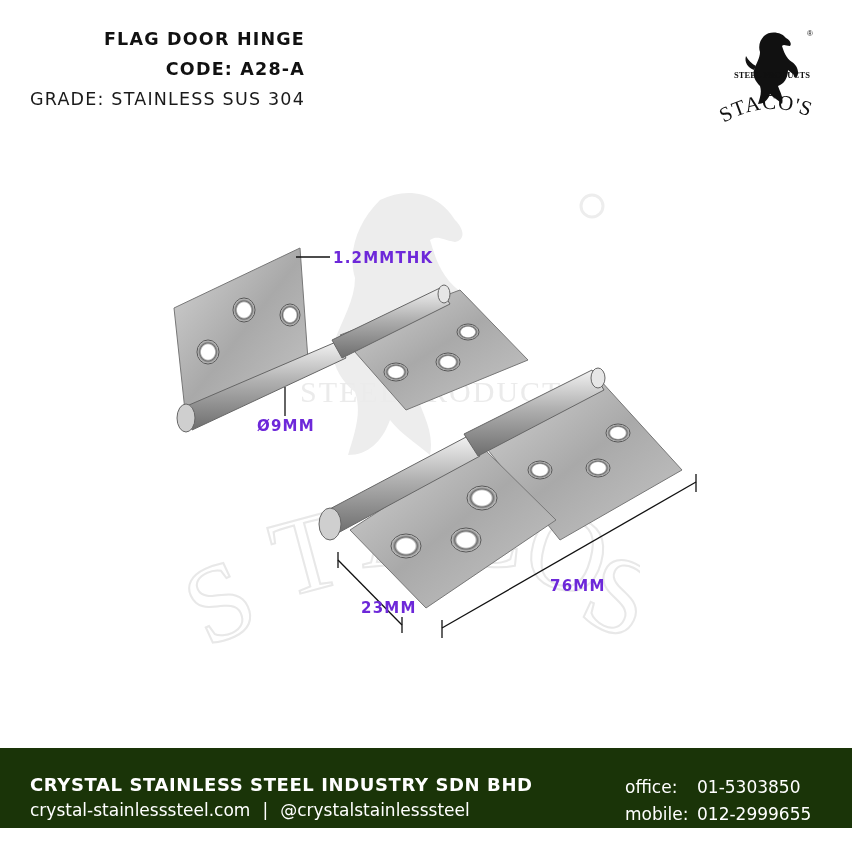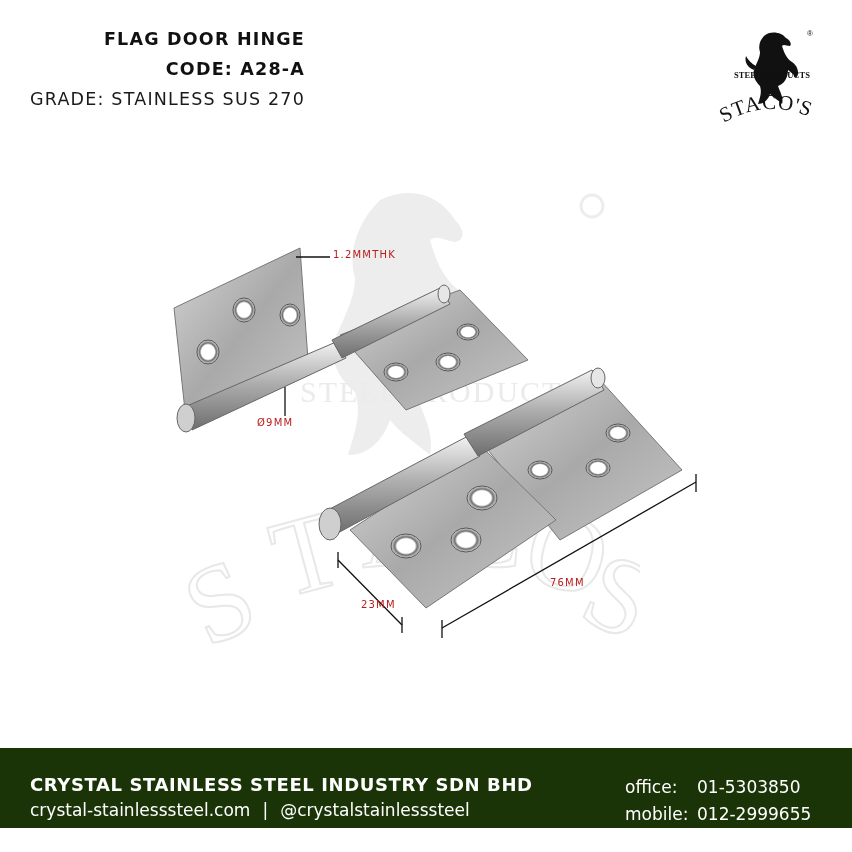"GRADE: STAINLESS SUS 270" div.n { text: 270 -> 304 }
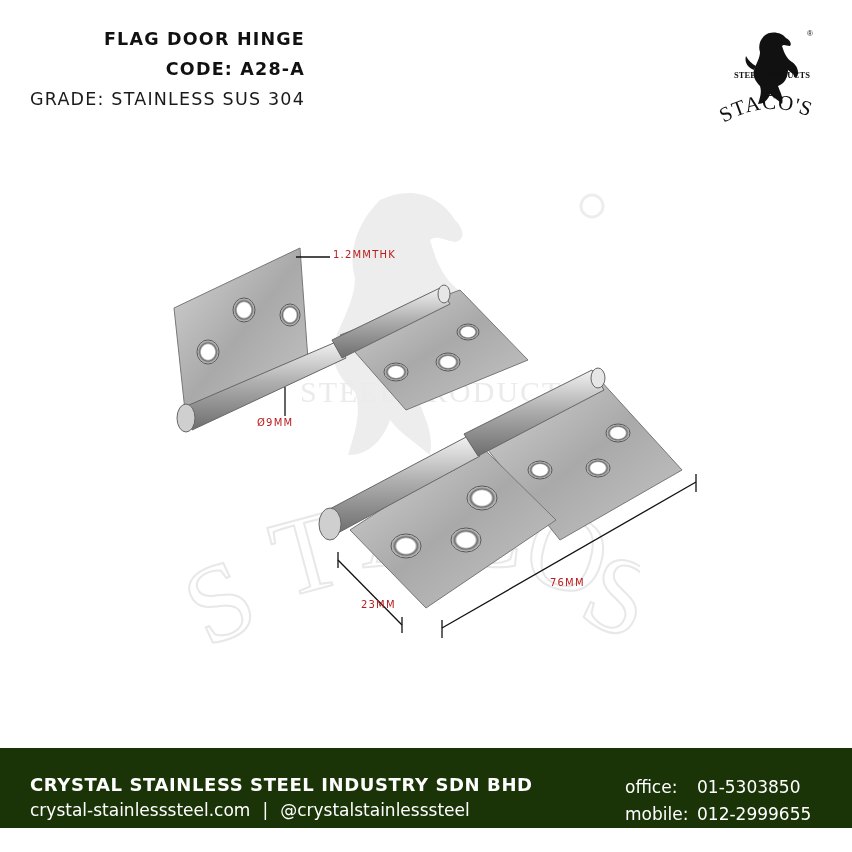"1.2MMTHK" .dim { color: #b91c1c -> #6d28d9; font-size: 10px -> 15px; font-weight: normal -> bold }
